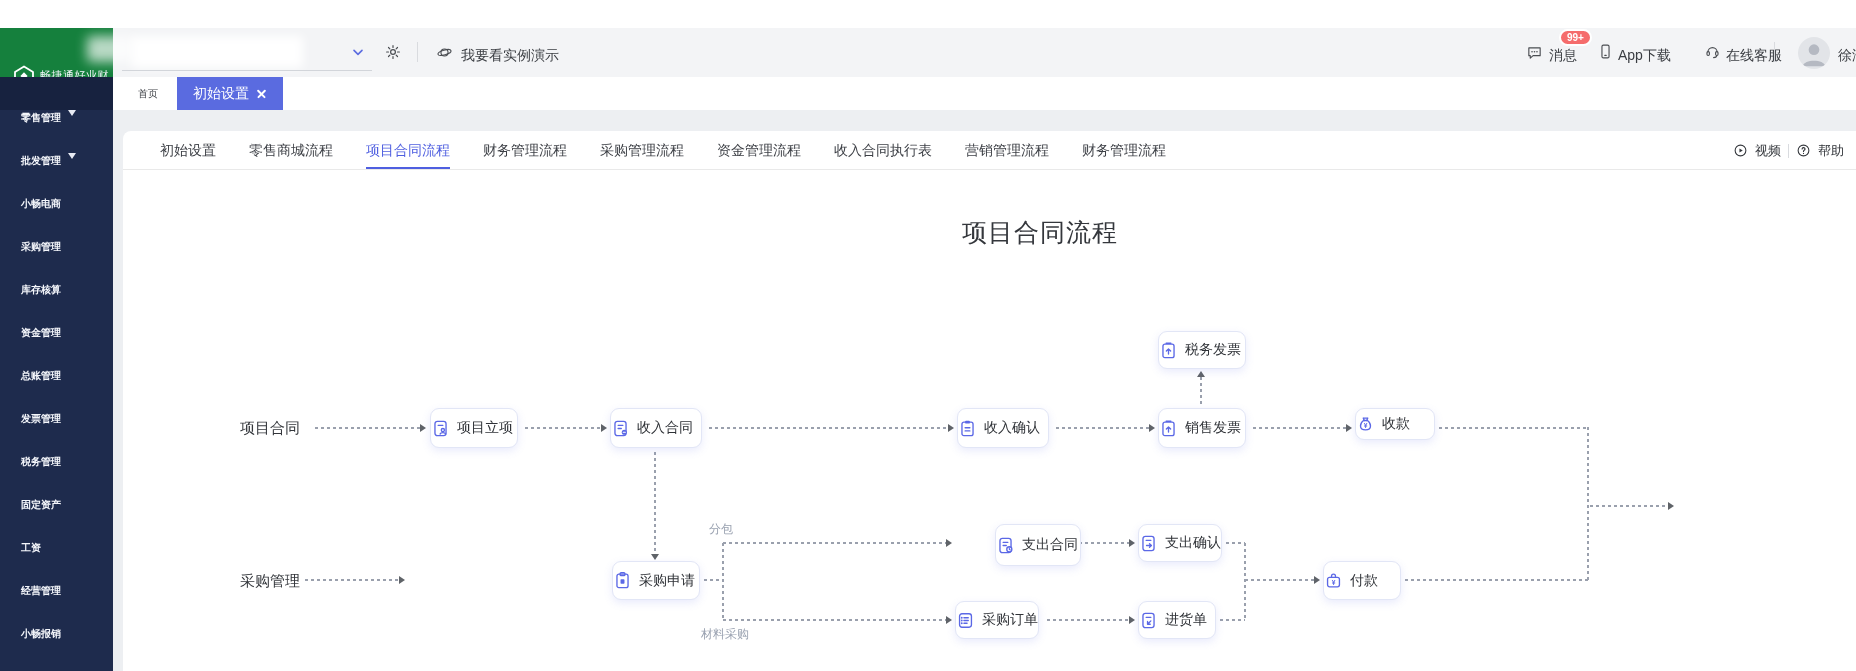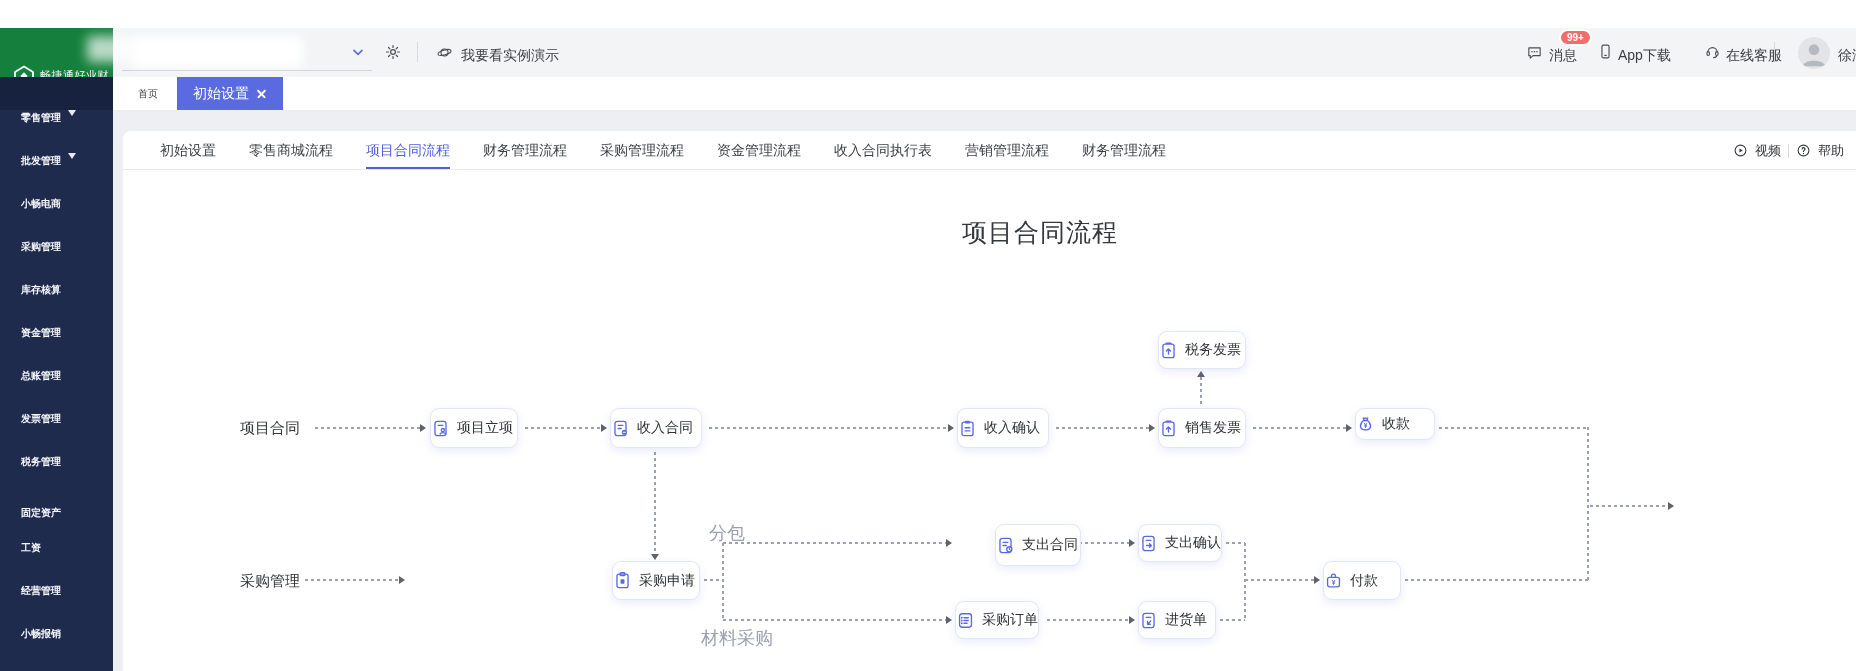"固定资产" div.sitem { top: 381px -> 373px }
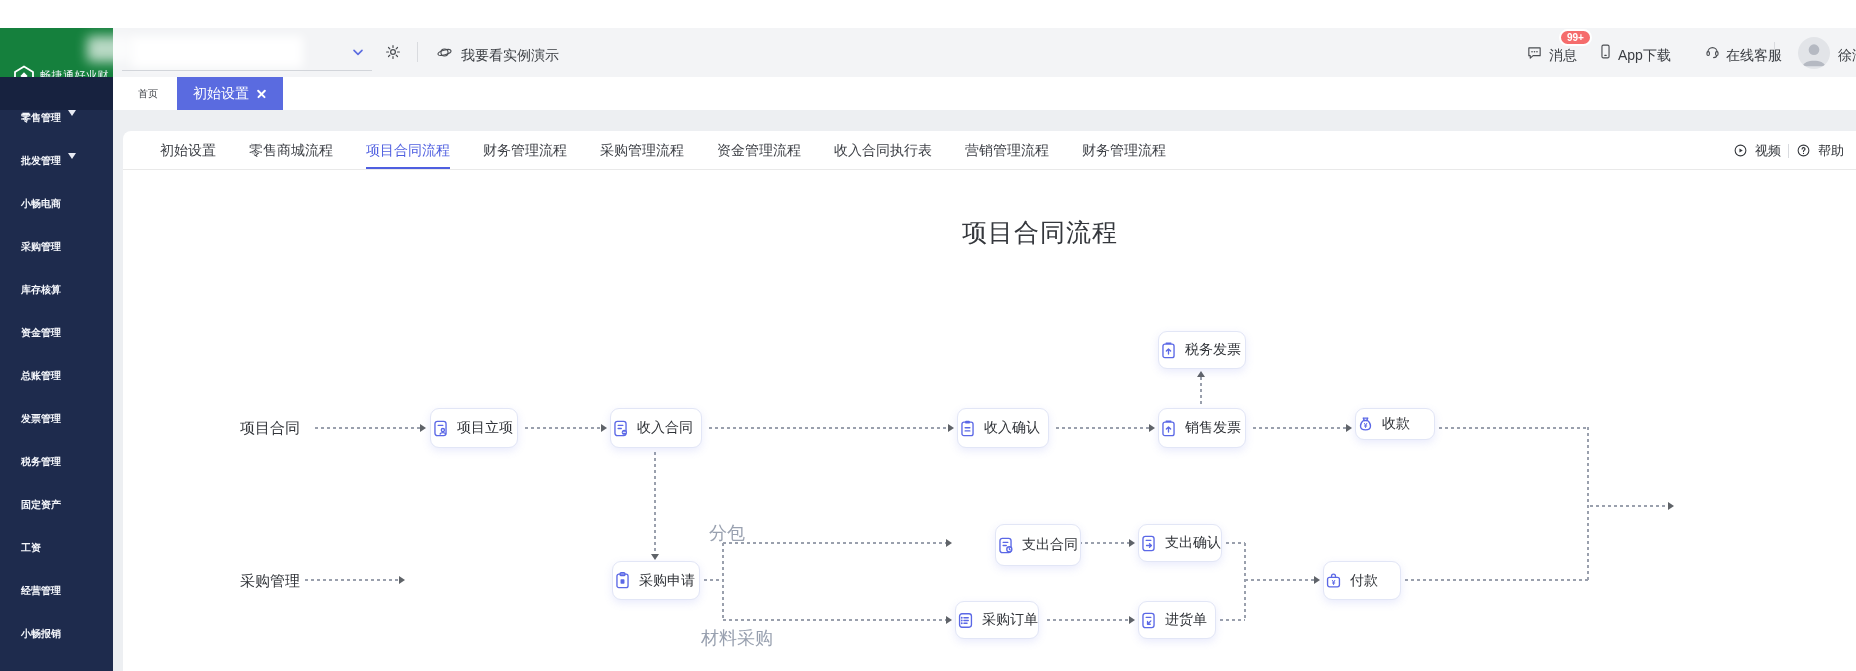"分包" .blabel { font-size: 18px -> 12px }
